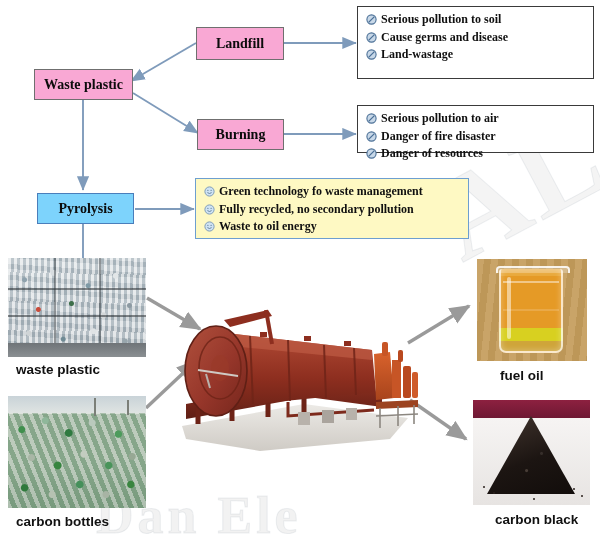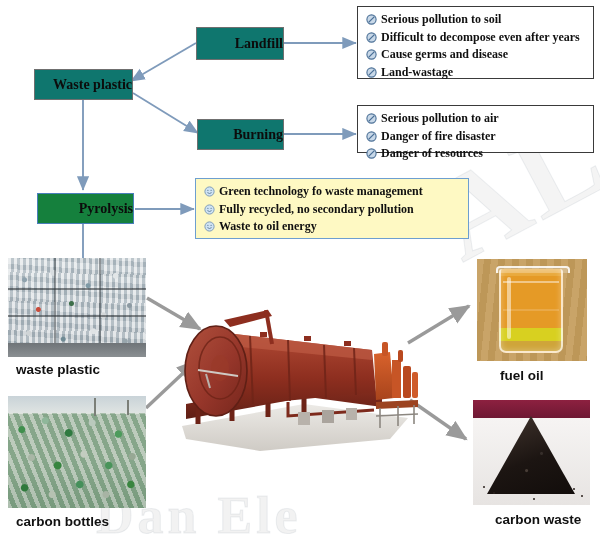"Landfill" .node-plain { background: #0f766e -> #f9a8d4; justify-content: flex-end -> none }
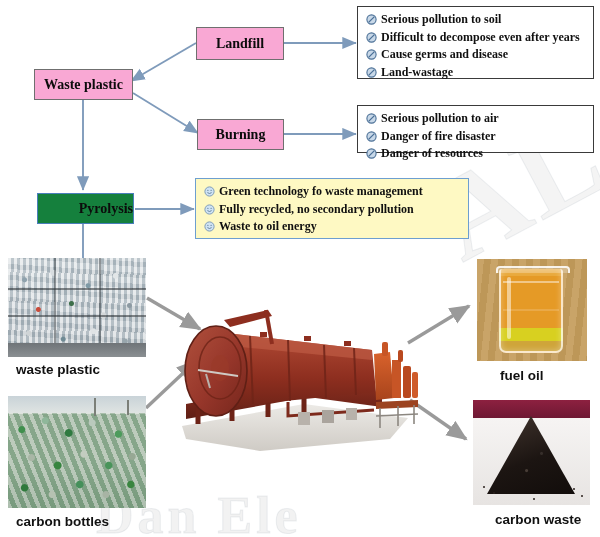"Difficult to decompose even after" li { html: <li> <span> <svg> <circle></circle> <line></line> </svg> </span> <span>Difficult to decompose even after years</span> </li> -> none }
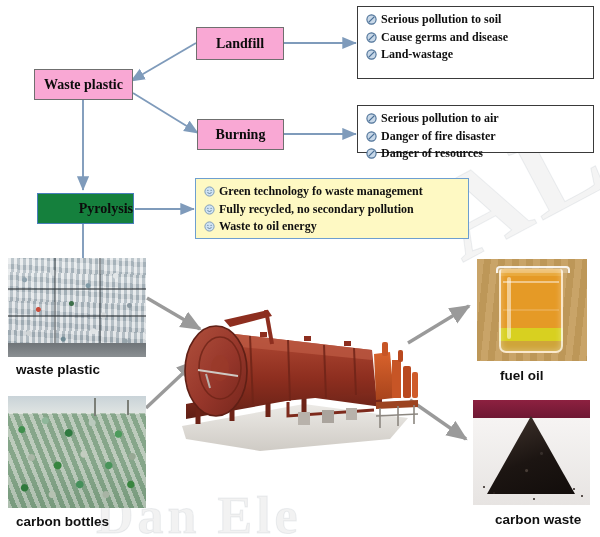"Pyrolysis" .node-blue { background: #15803d -> #7dd3fc; justify-content: flex-end -> none }
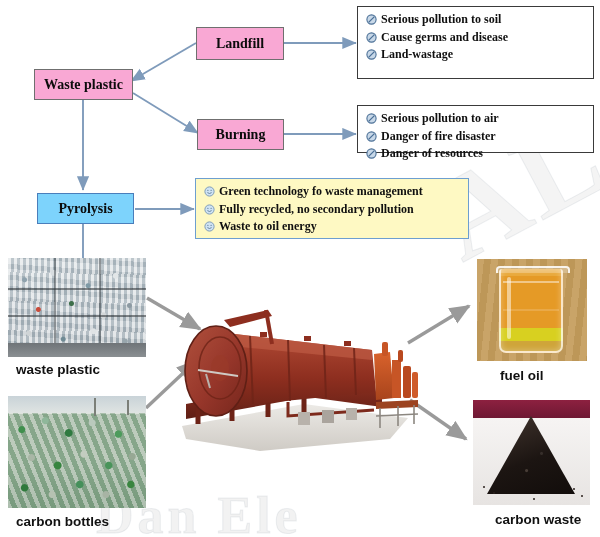"carbon waste" div.caption { text: waste -> black }
